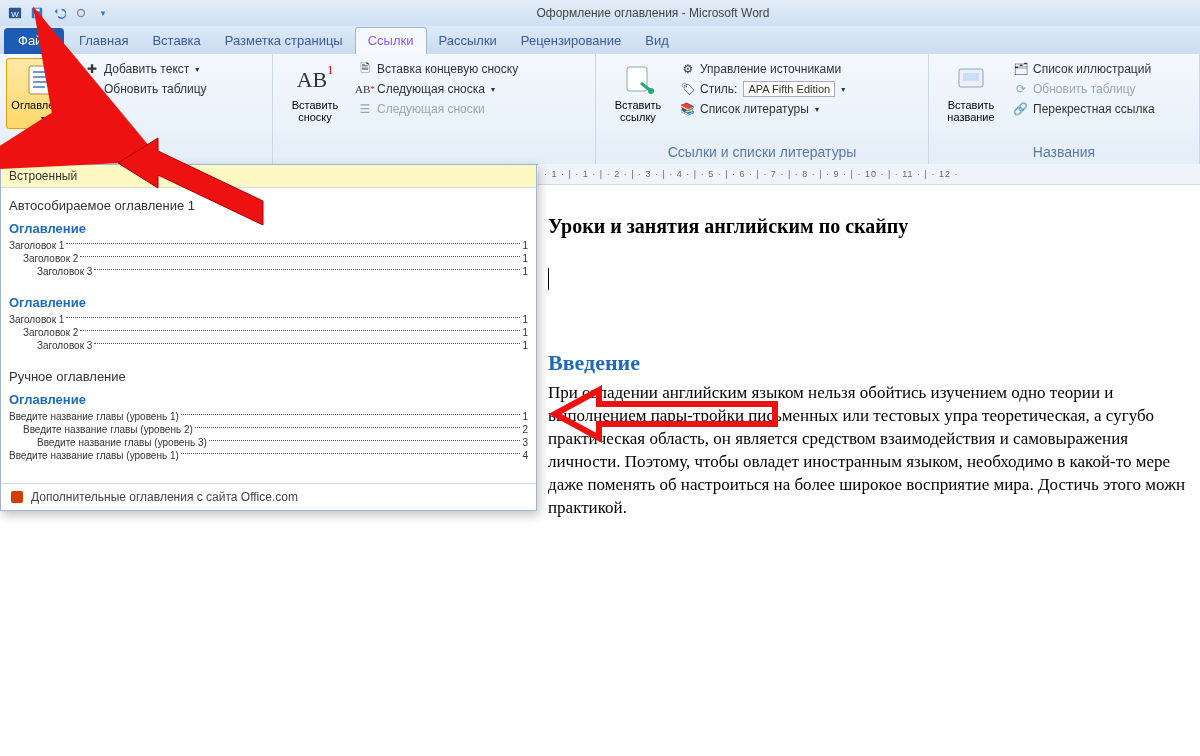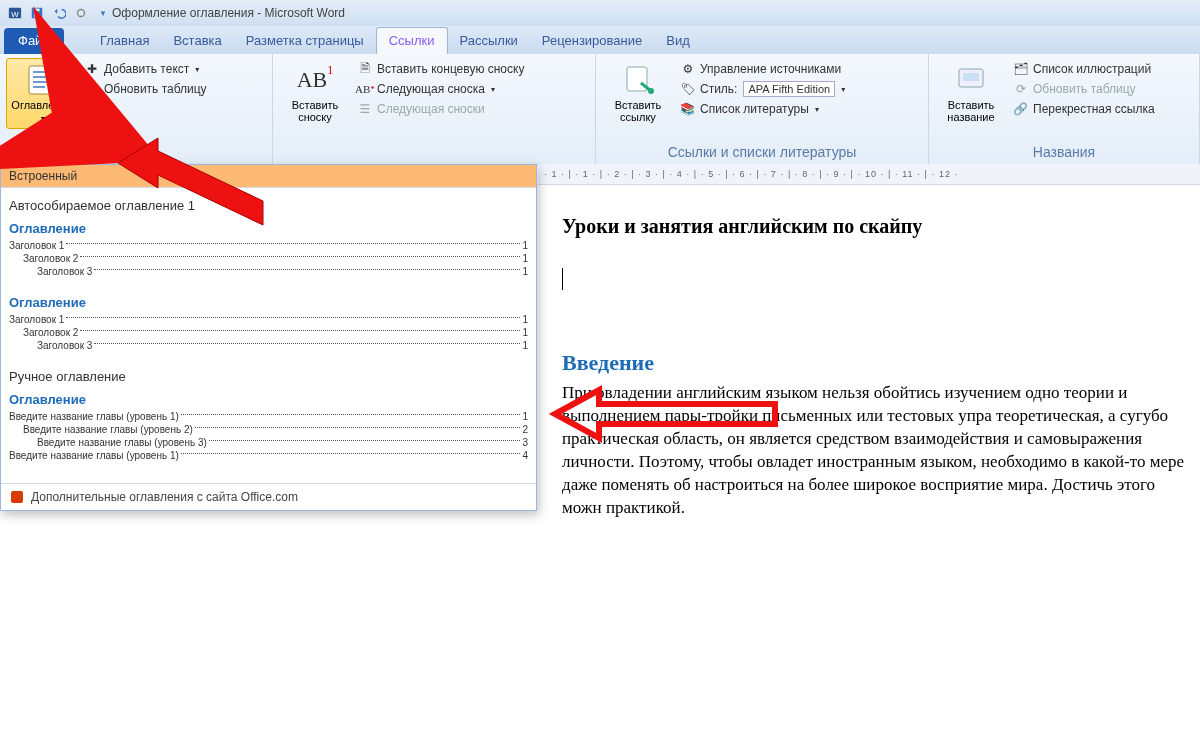"Оформление оглавления - Microsoft Word" .title-area { text-align: none -> center }
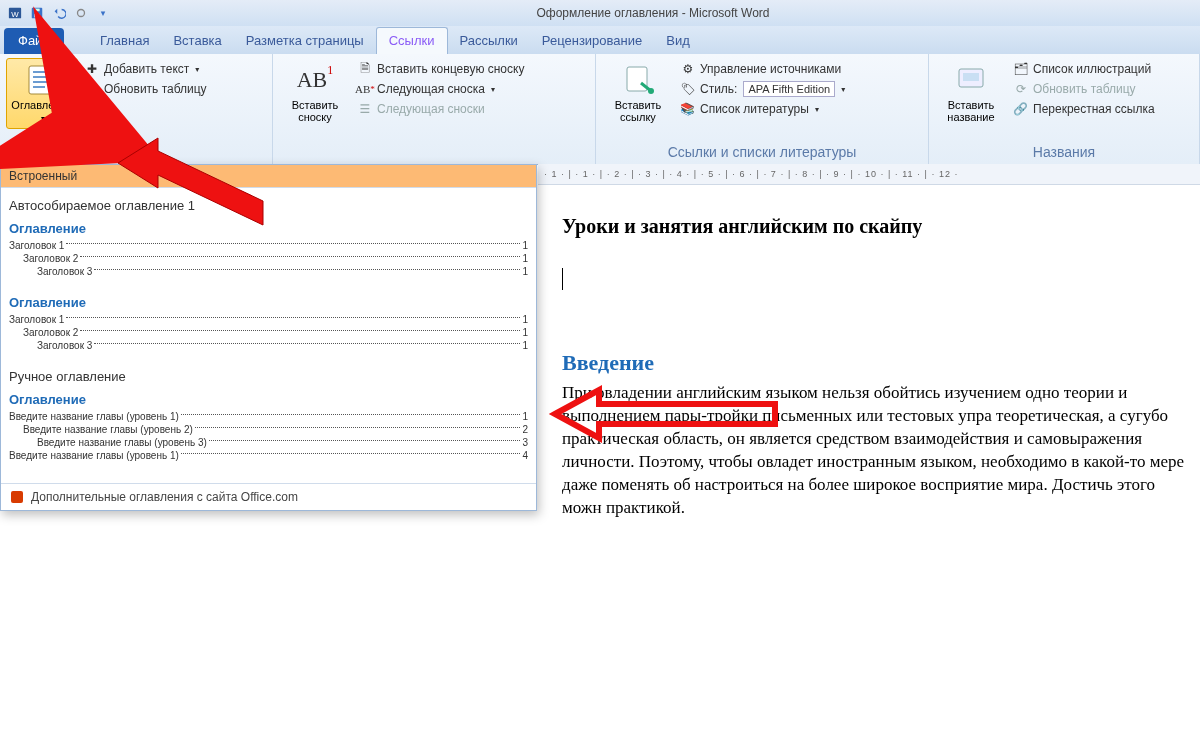"Файл" .file-tab { margin-right: 24px -> 3px }
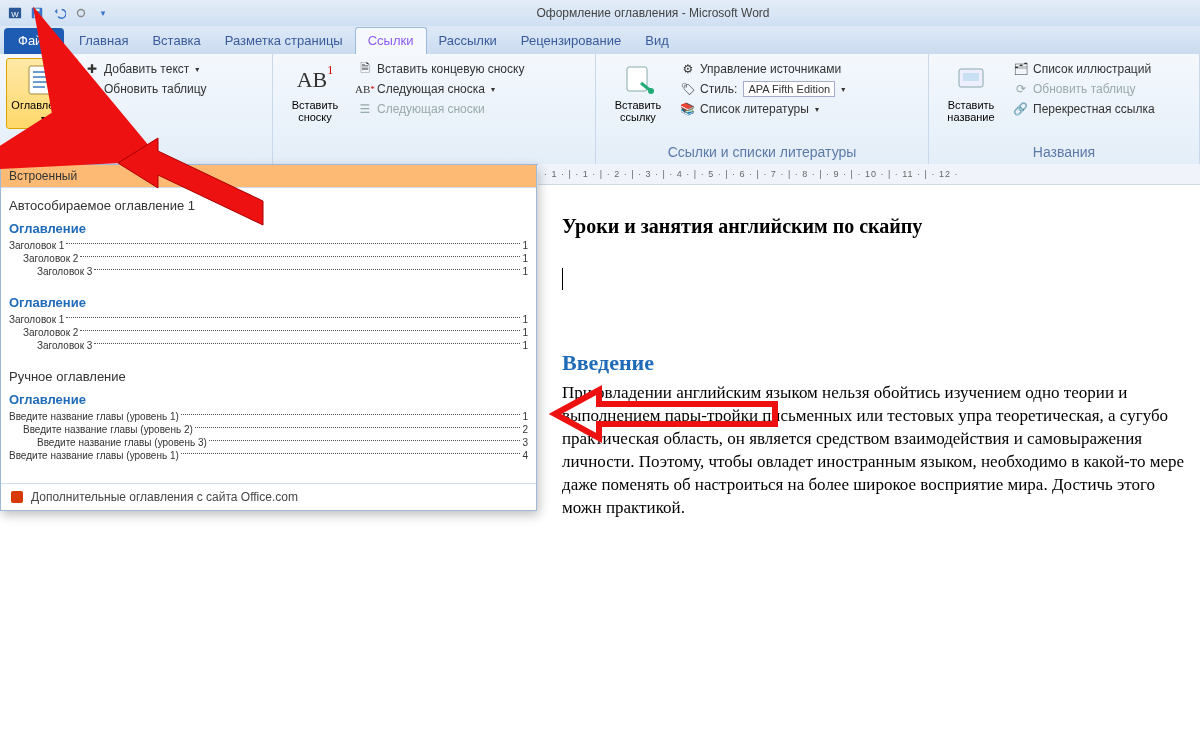"Вставить концевую сноску" span { text: Вставить -> Вставка }
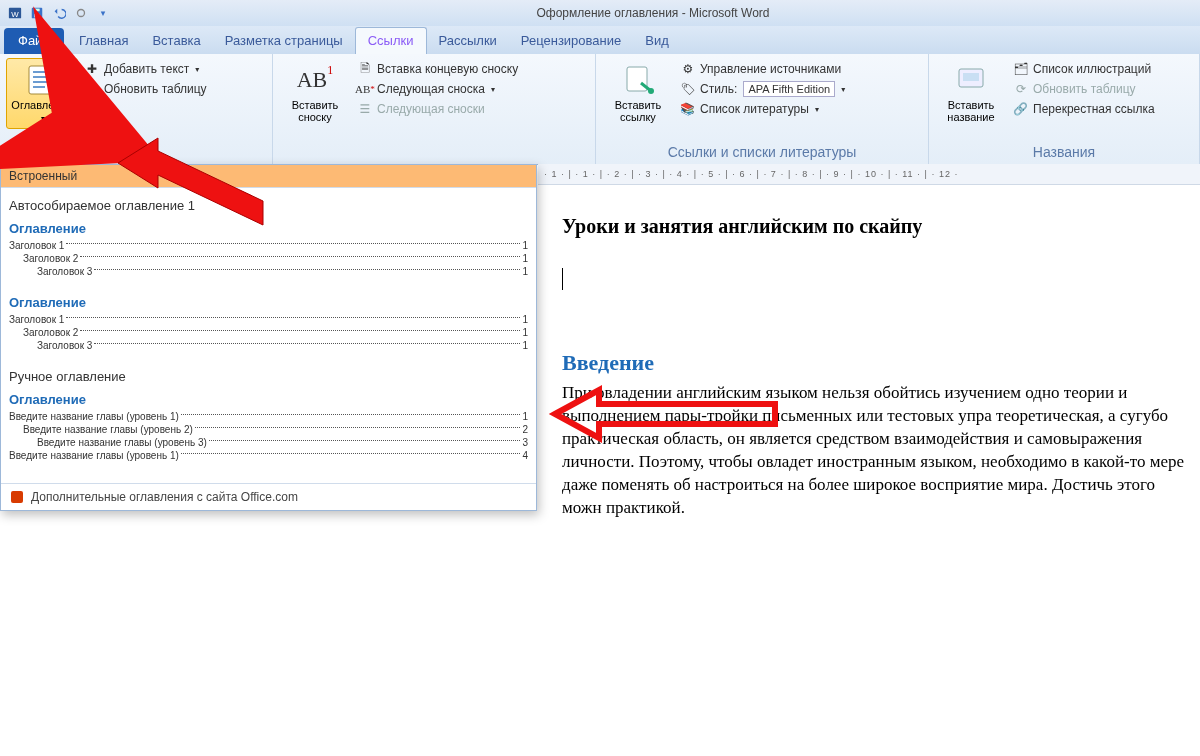"Встроенный" .gallery-hdr { background: #fdba74 -> #fef9c3 }
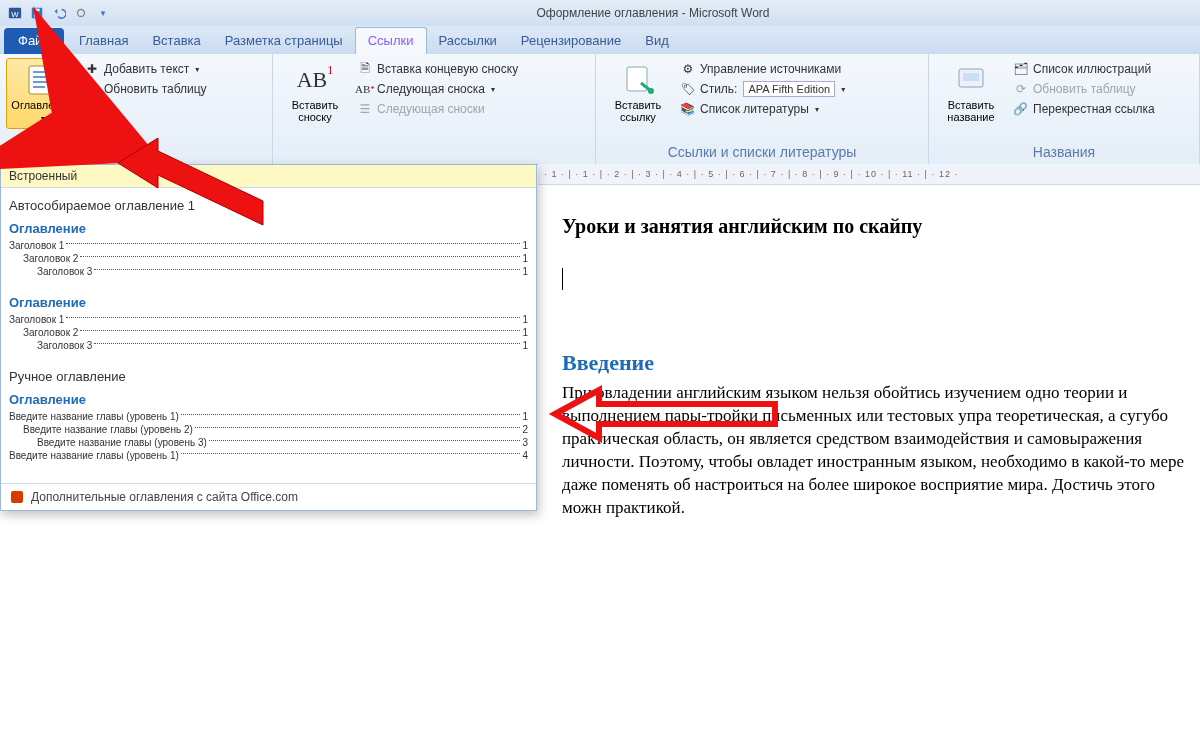"Уроки и занятия английским по" .page { padding: 30px 10px 10px 24px -> 30px 10px 10px 10px }
